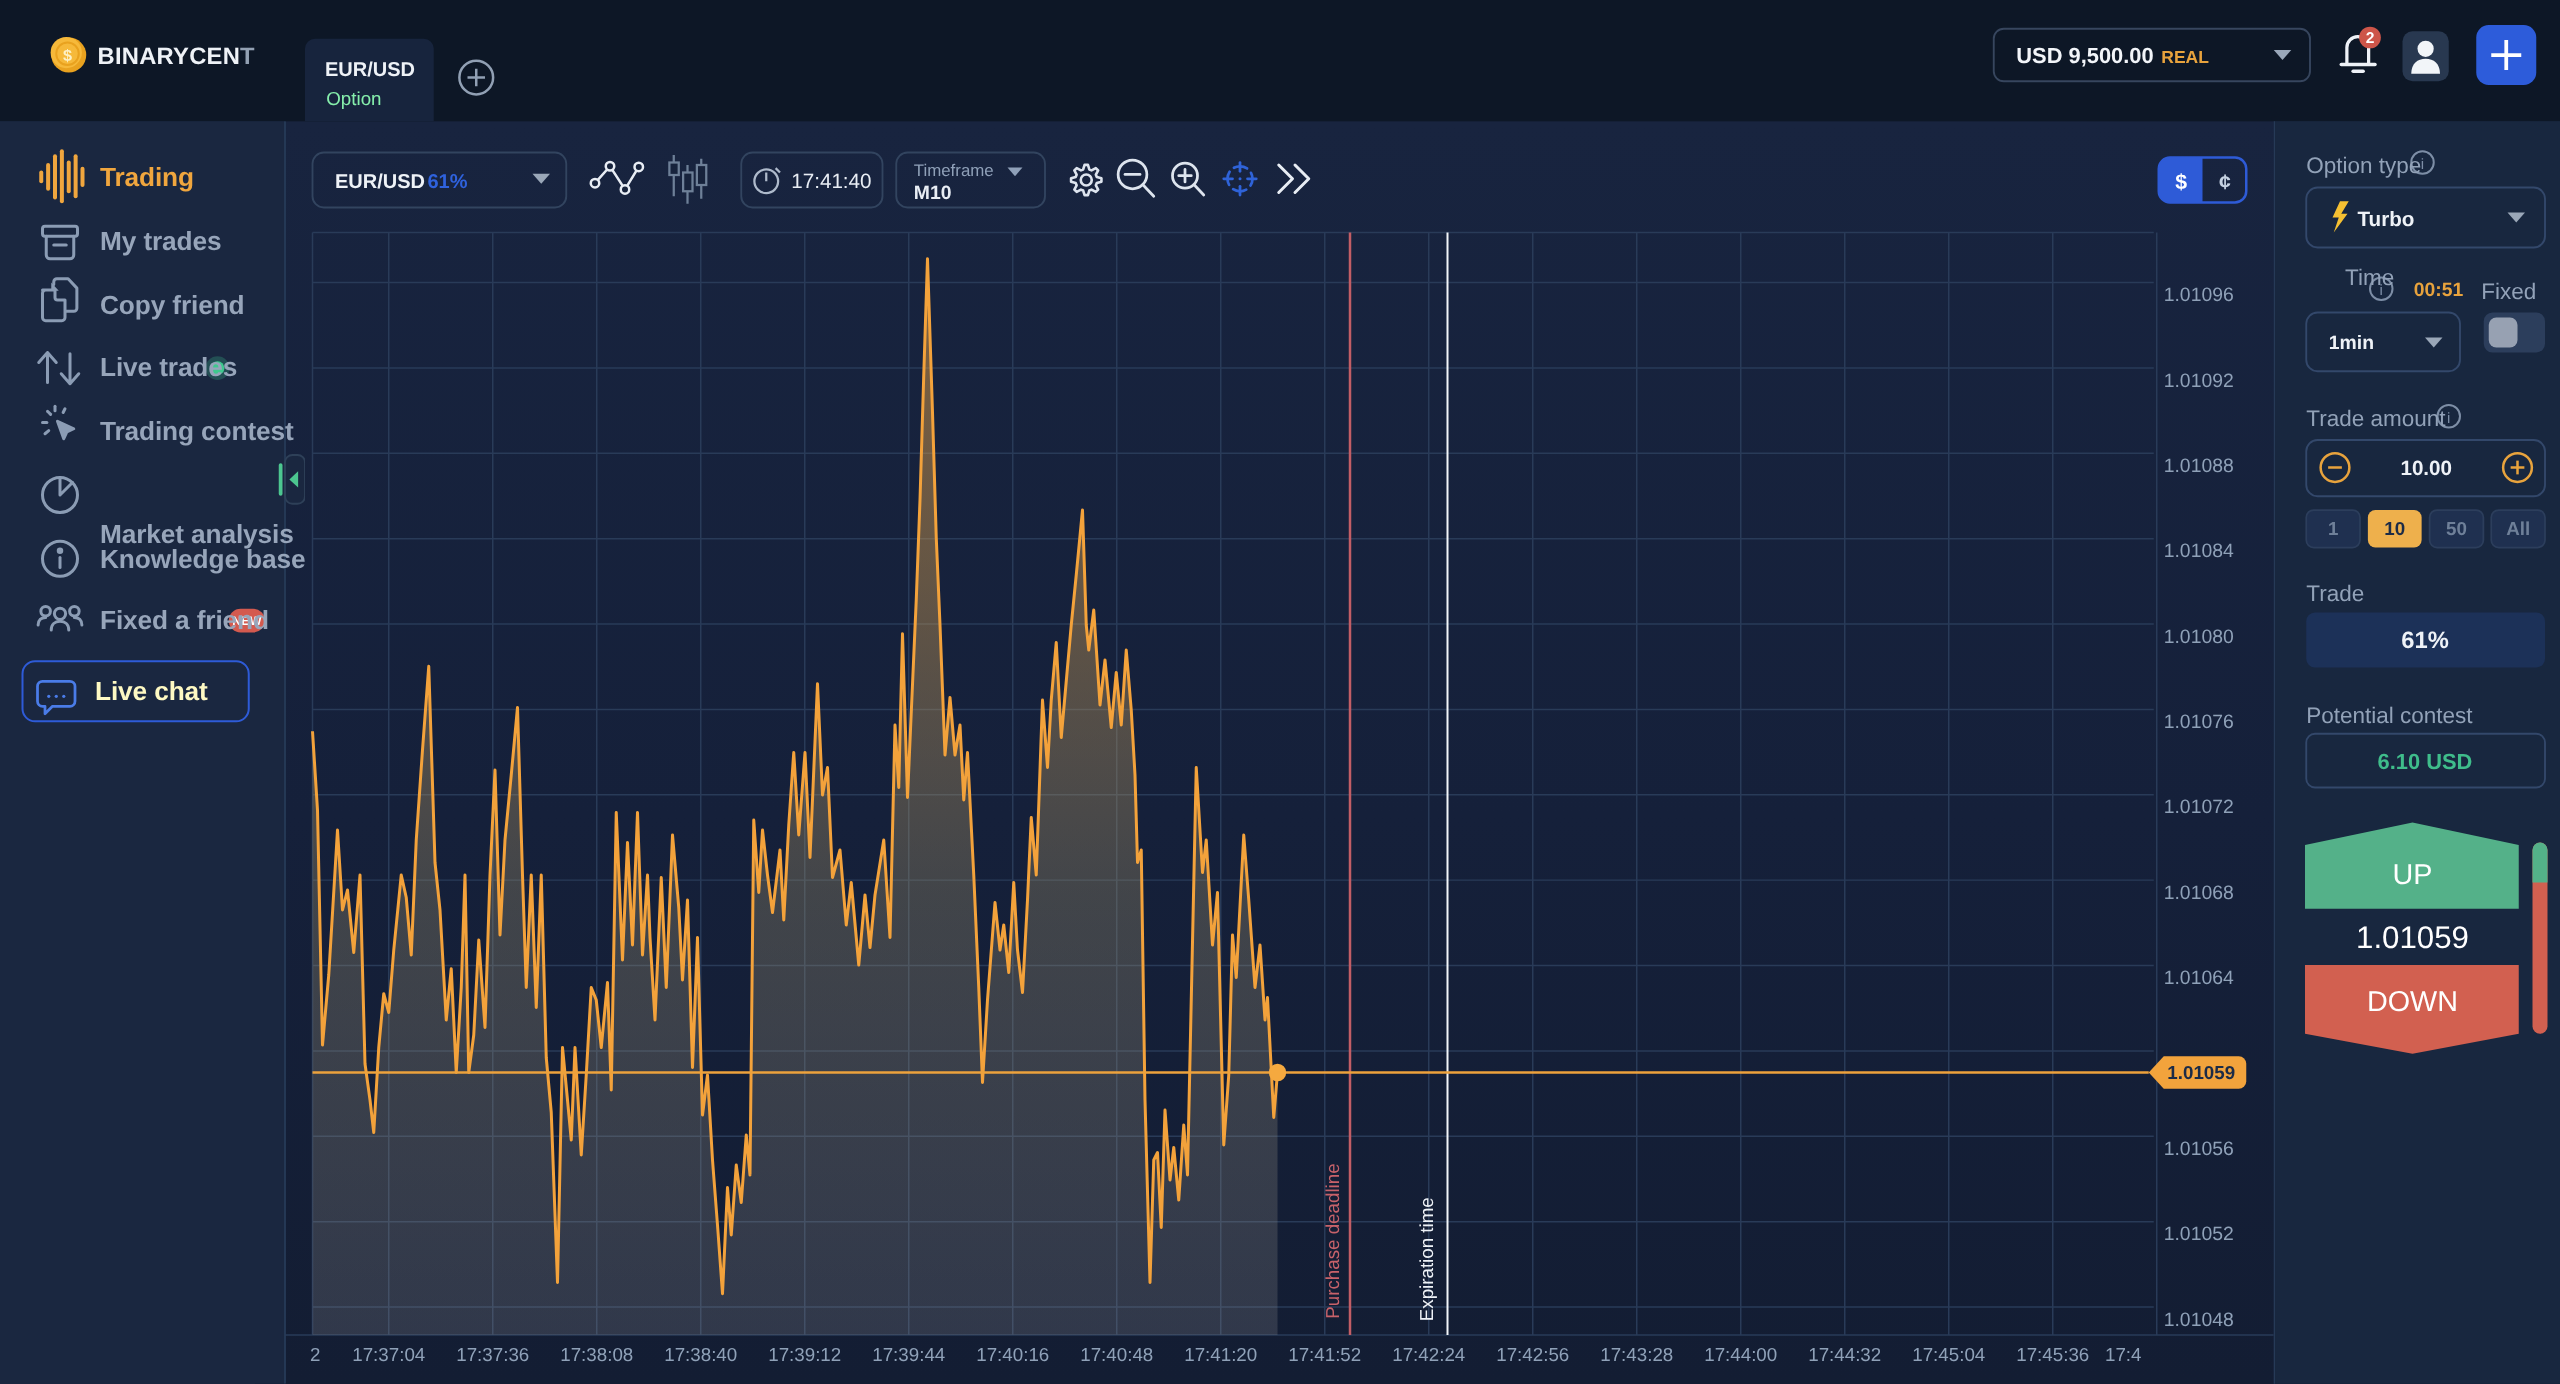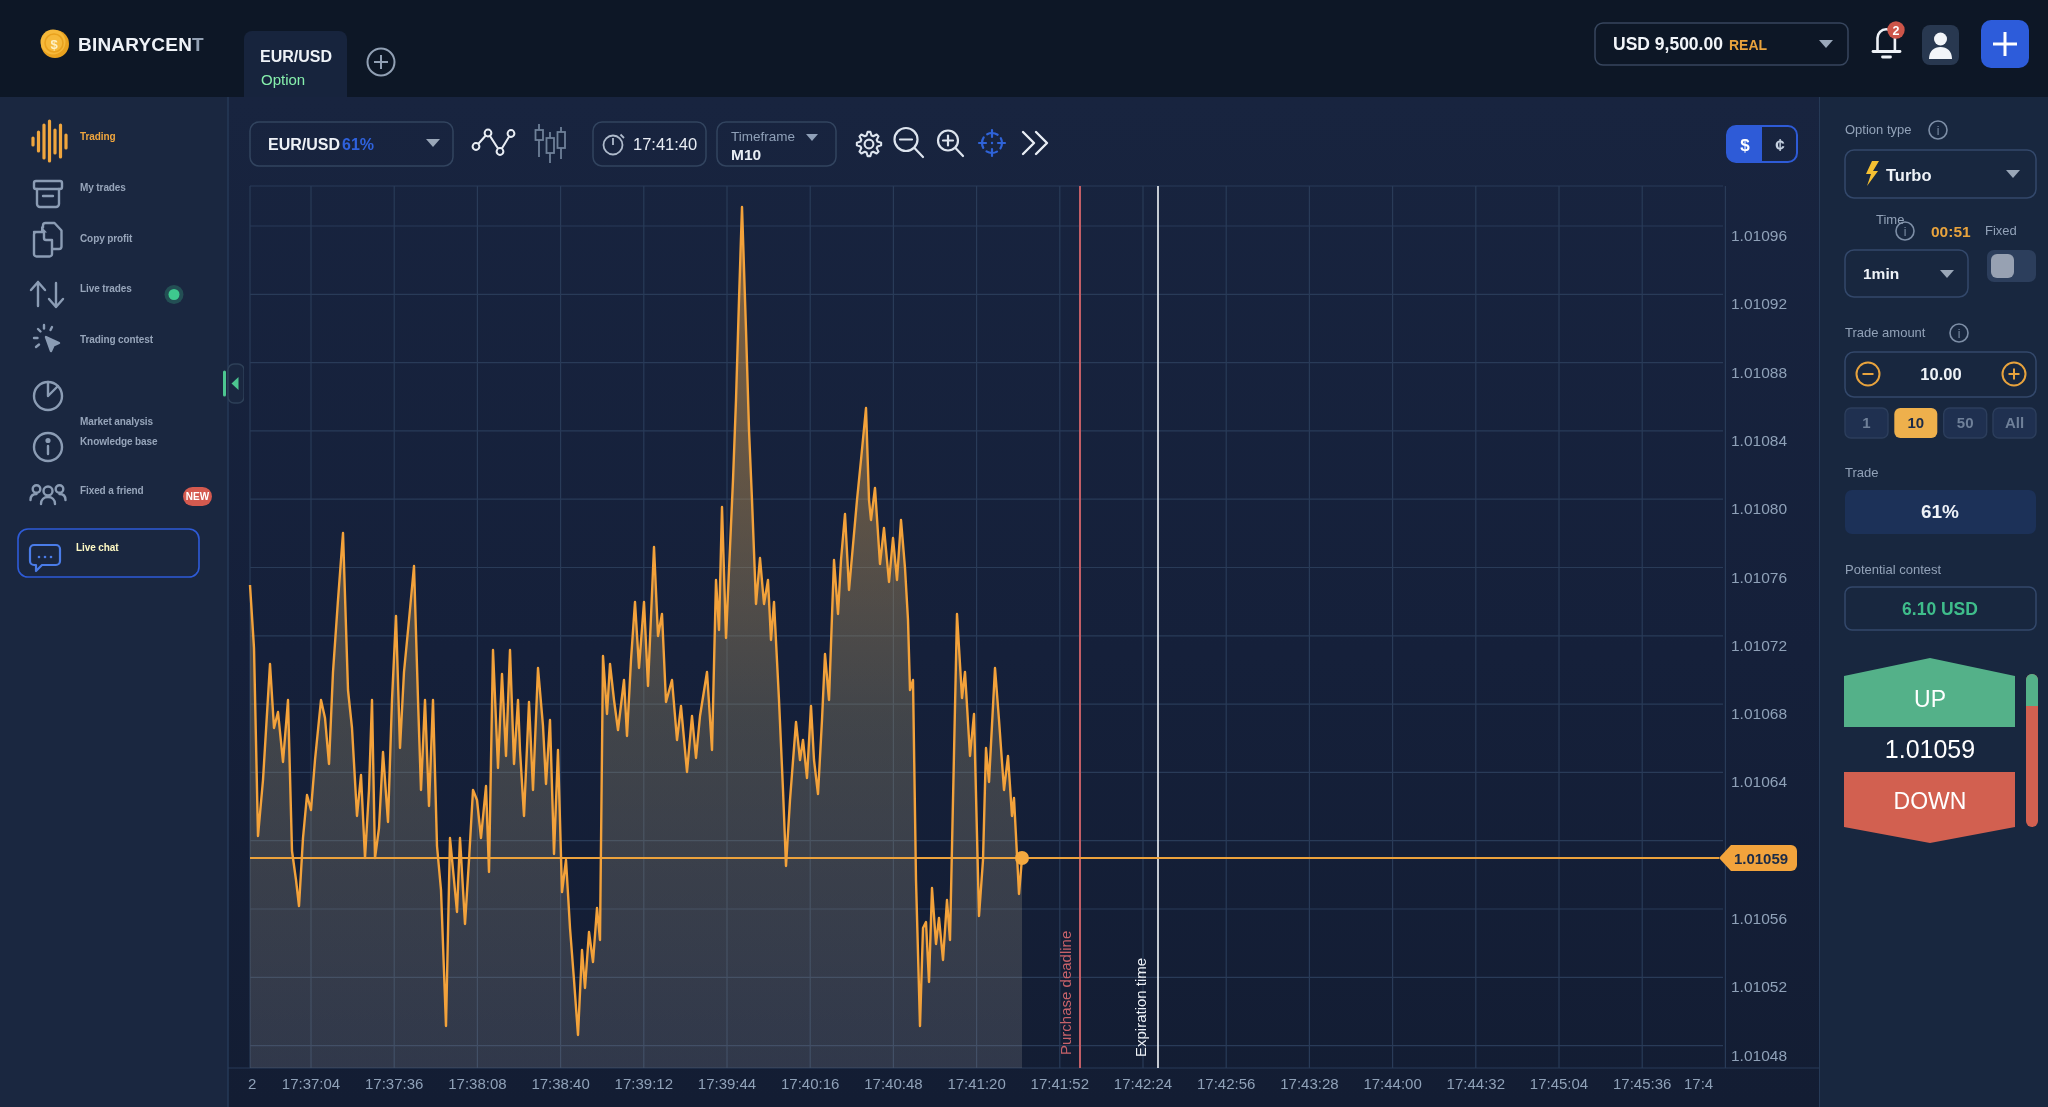"Trading" .mi { font-size: 10px -> 21px }
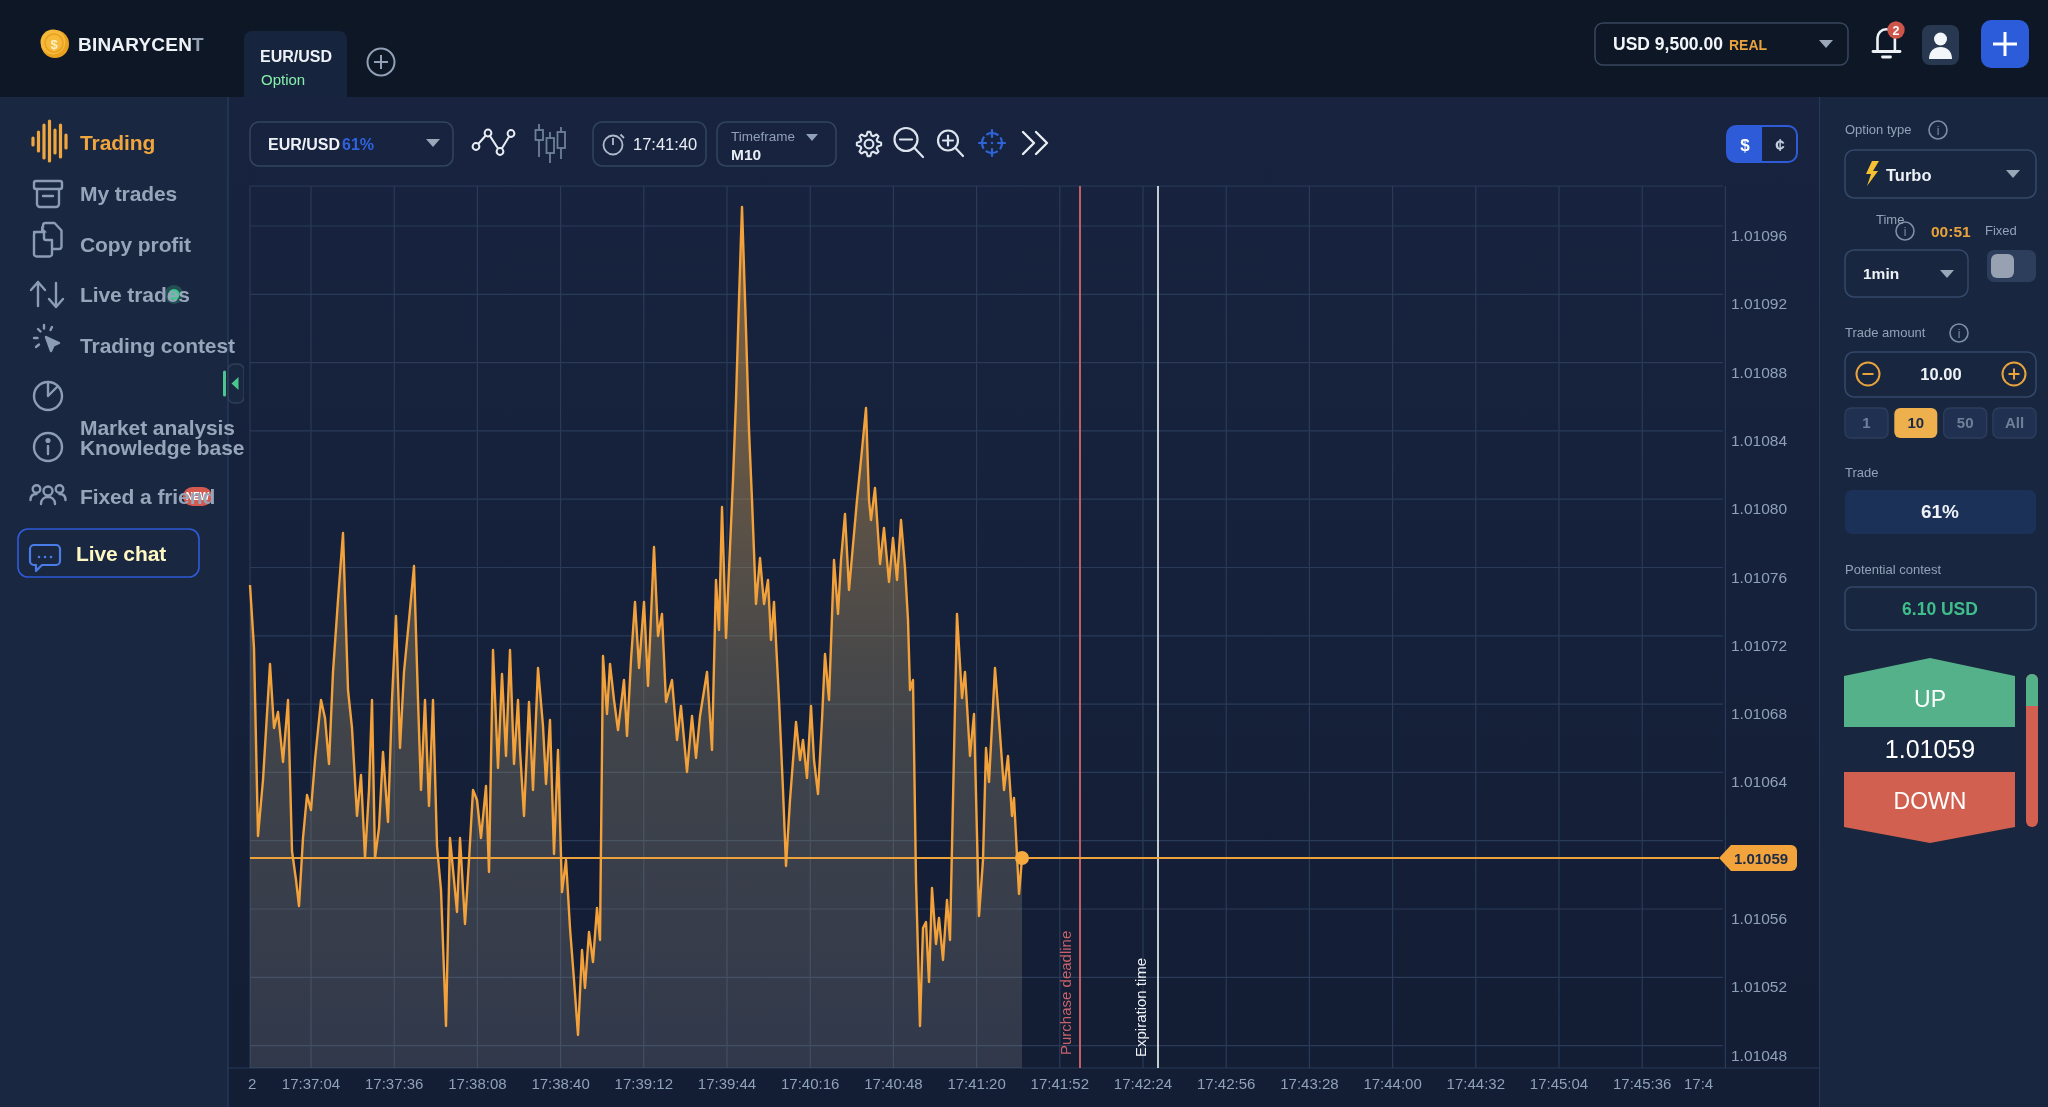"Option type" .rlab { font-size: 13px -> 18px }
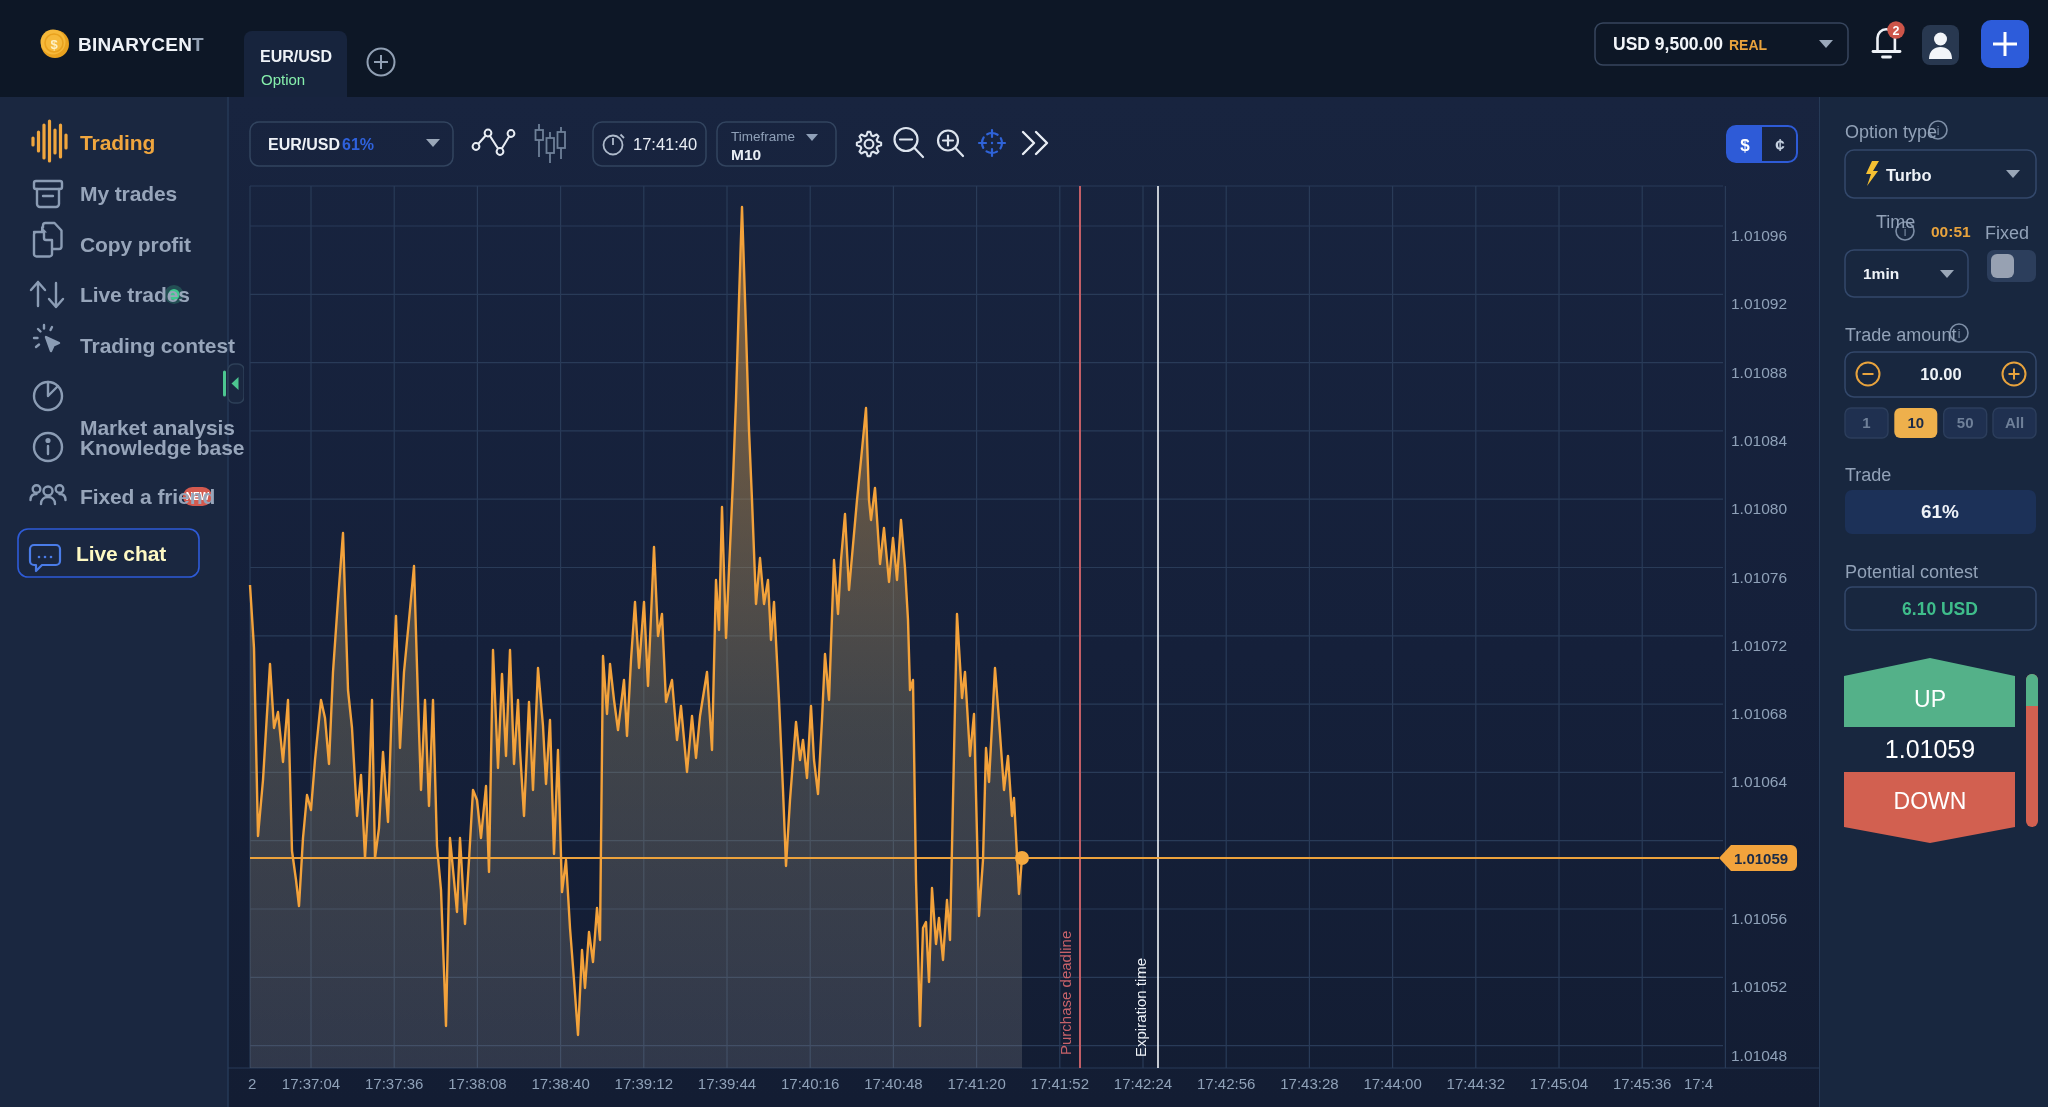"Copy profit" div.mi { text: profit -> friend }
